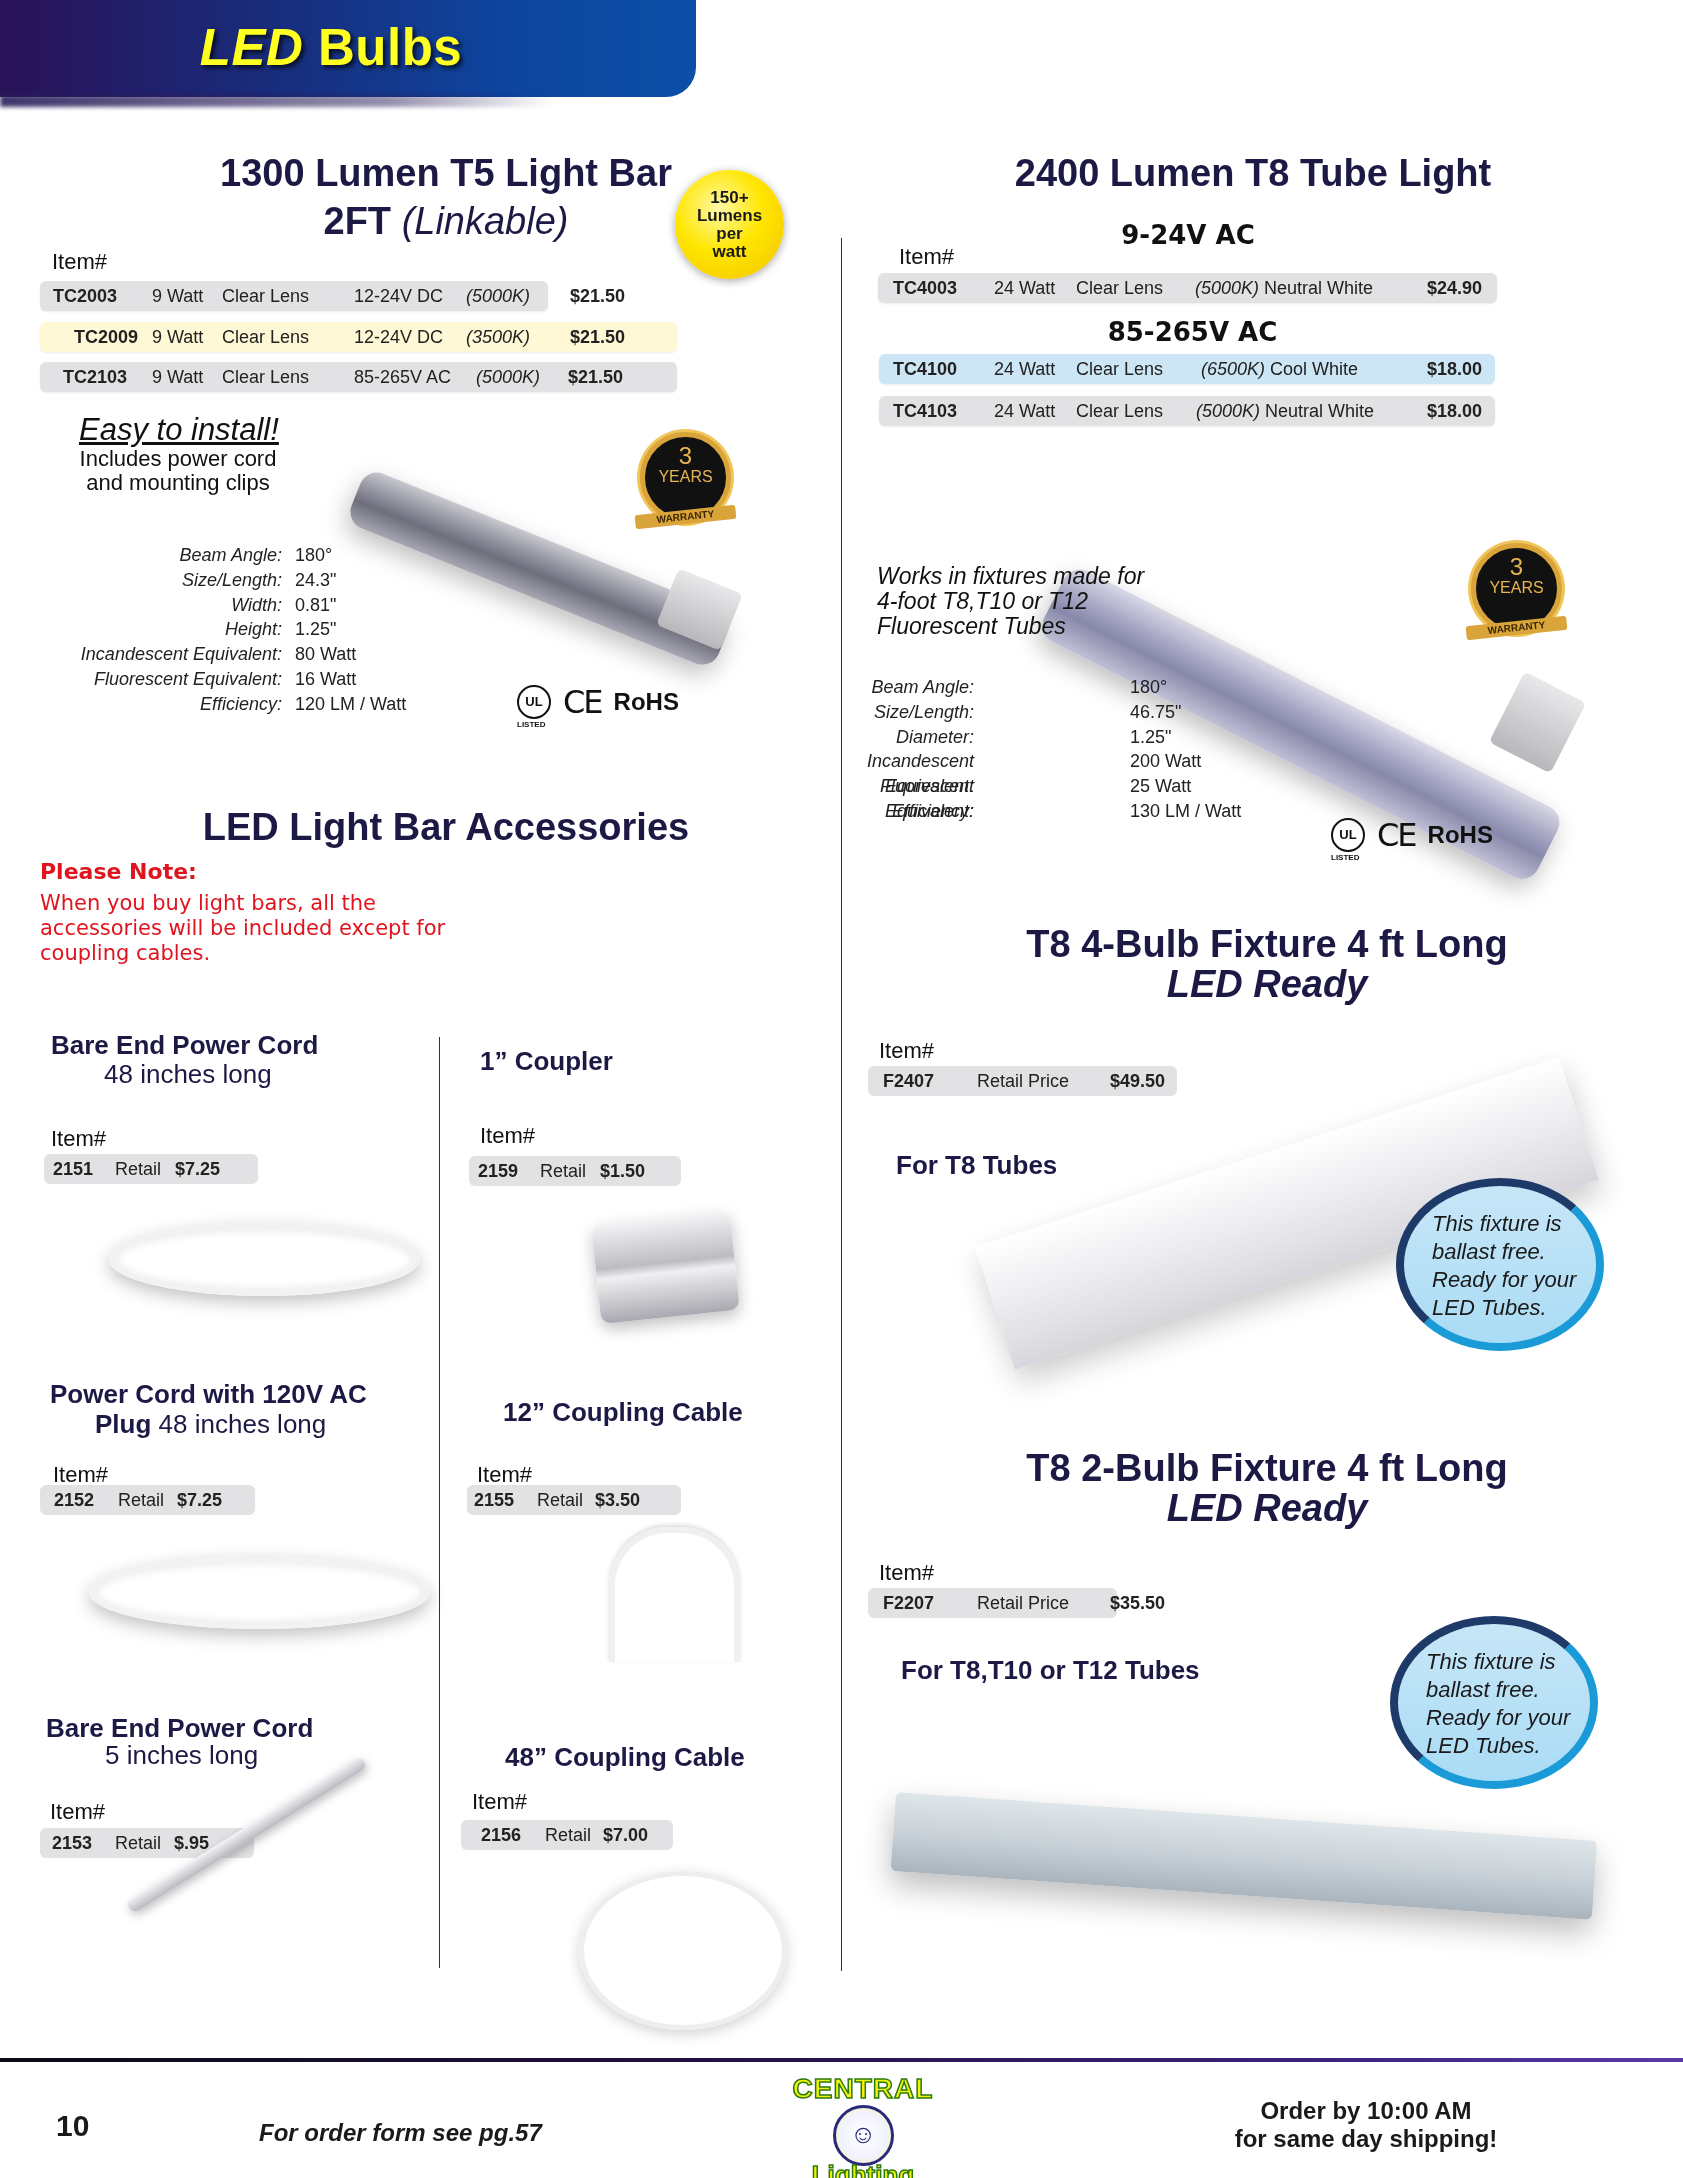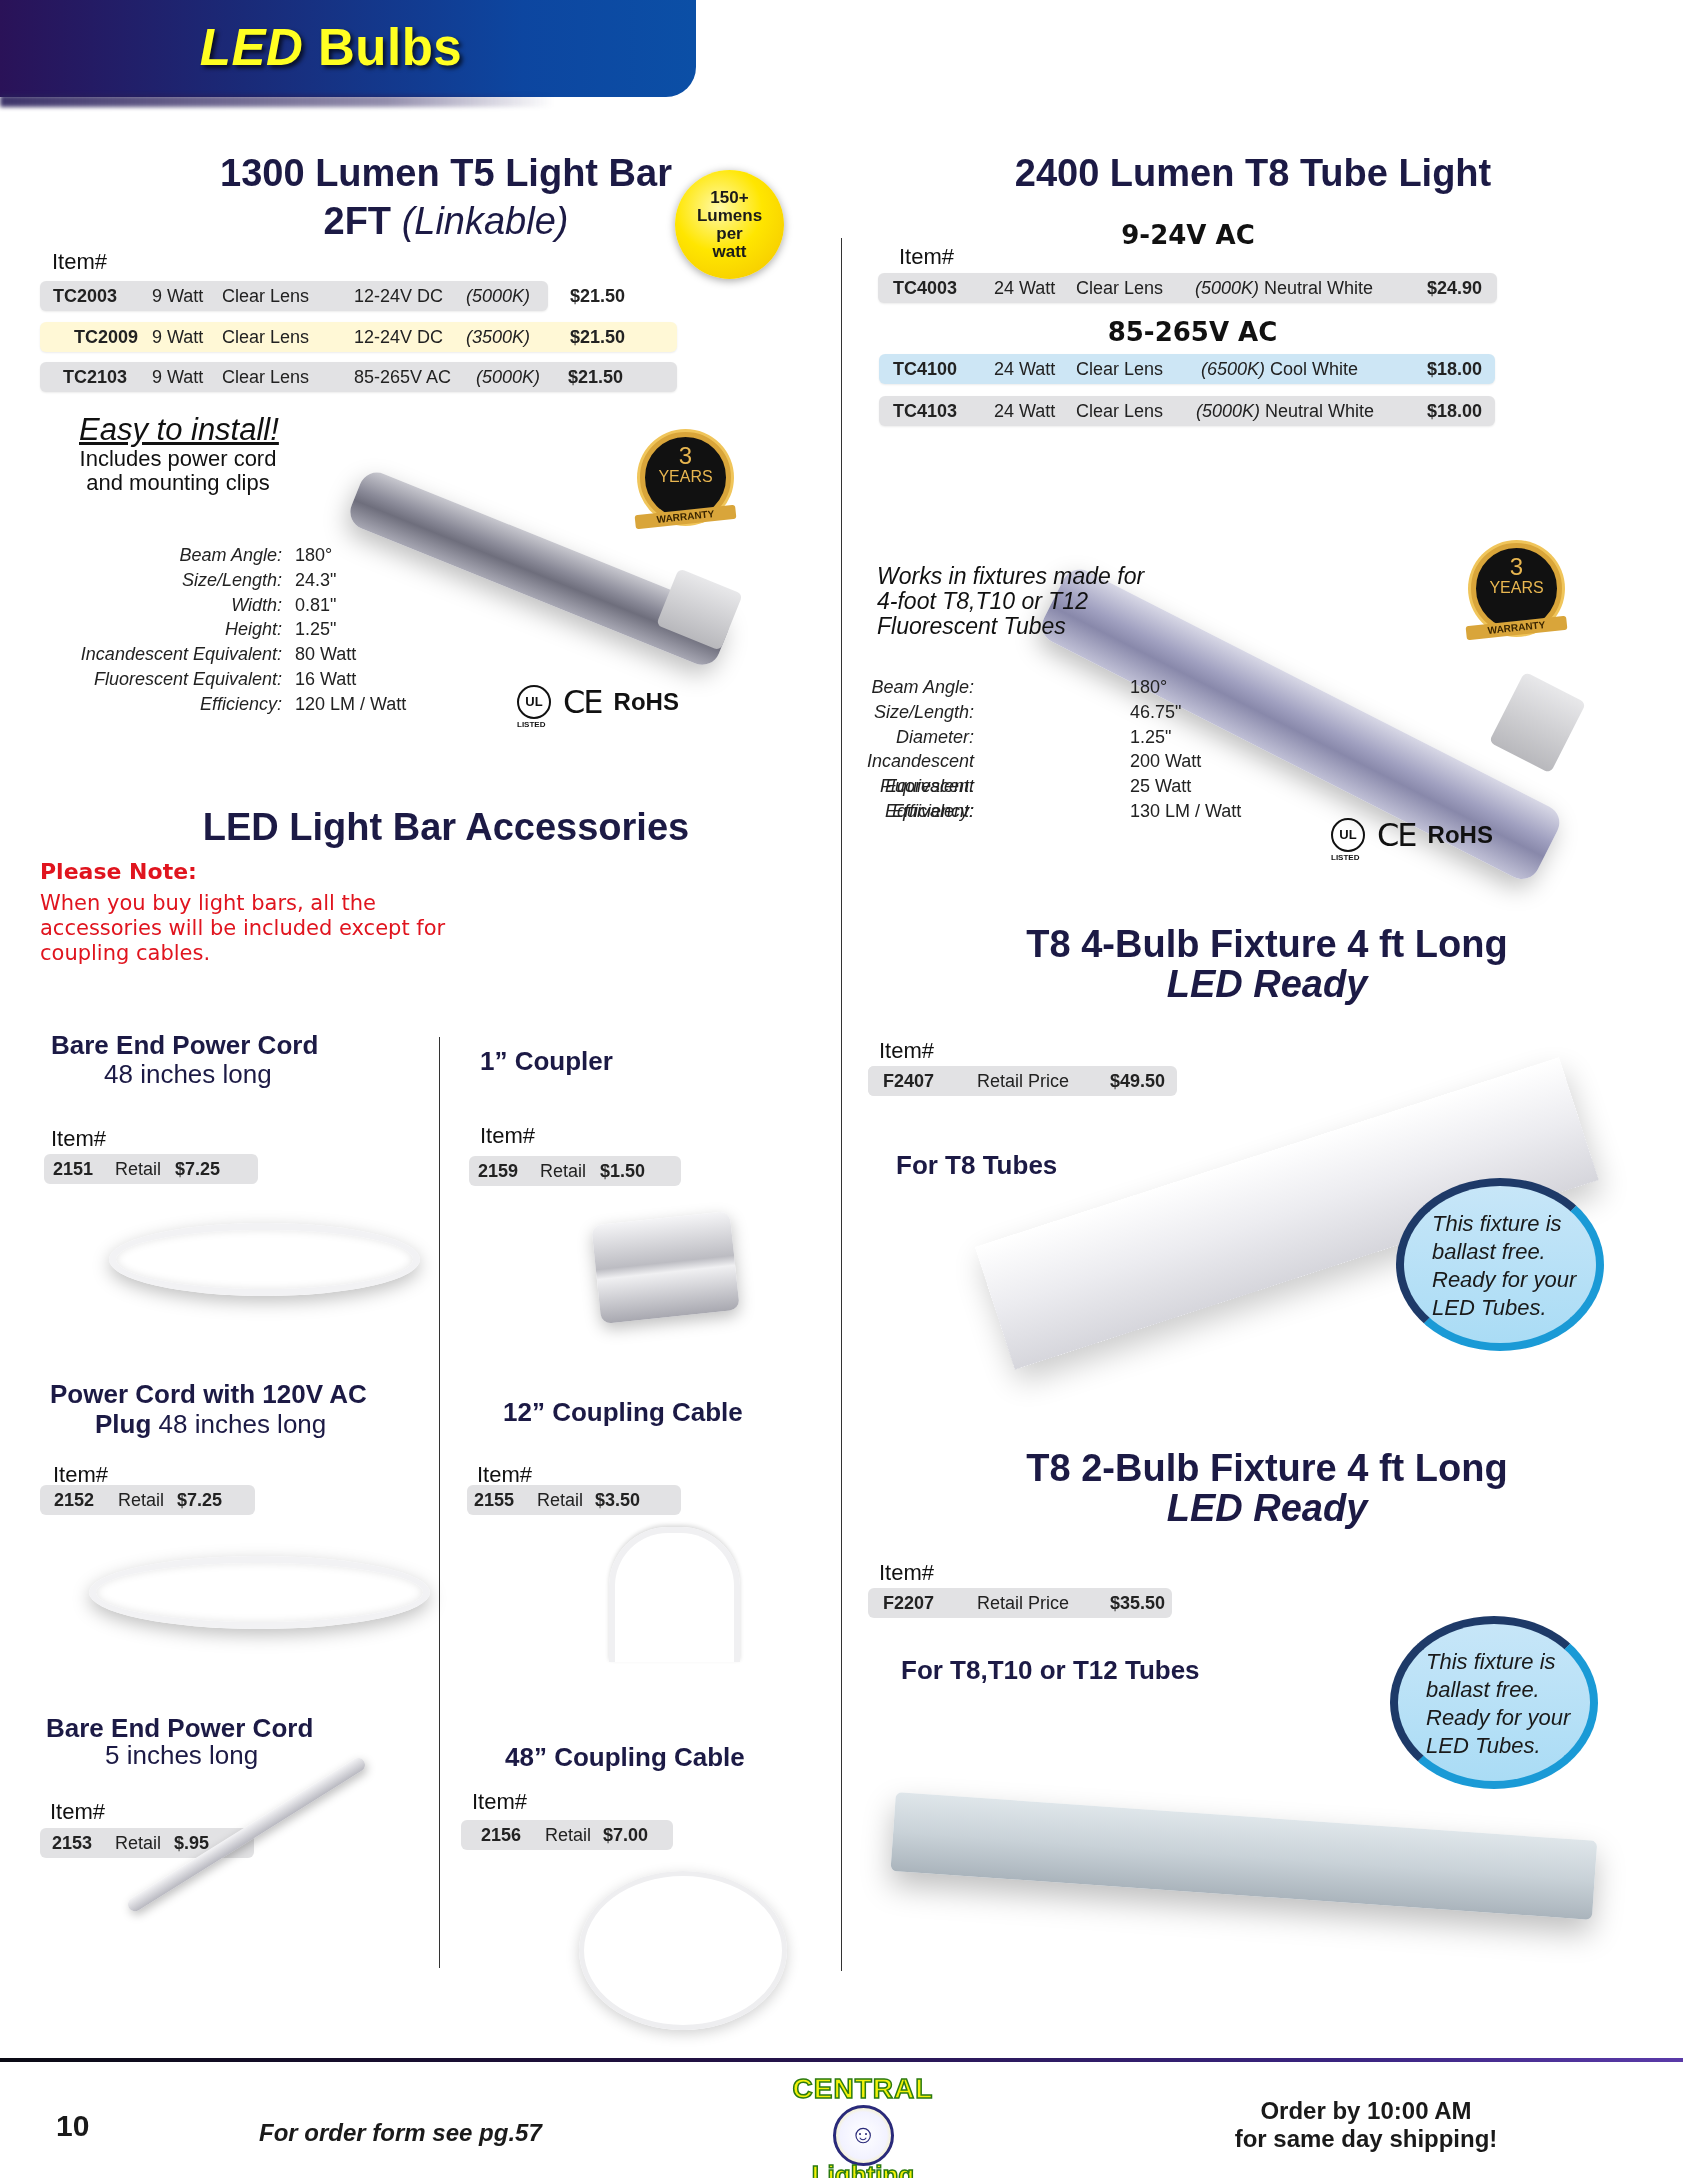"F2207" div.acc-row { width: 304px -> 249px }
